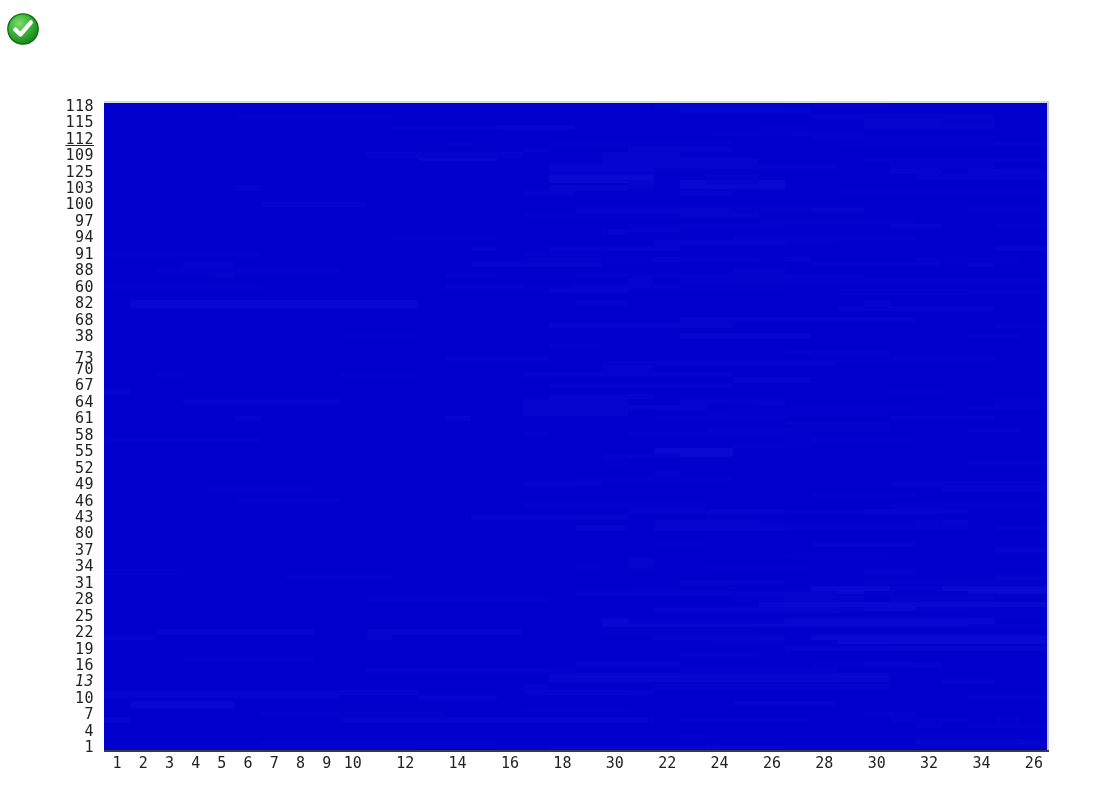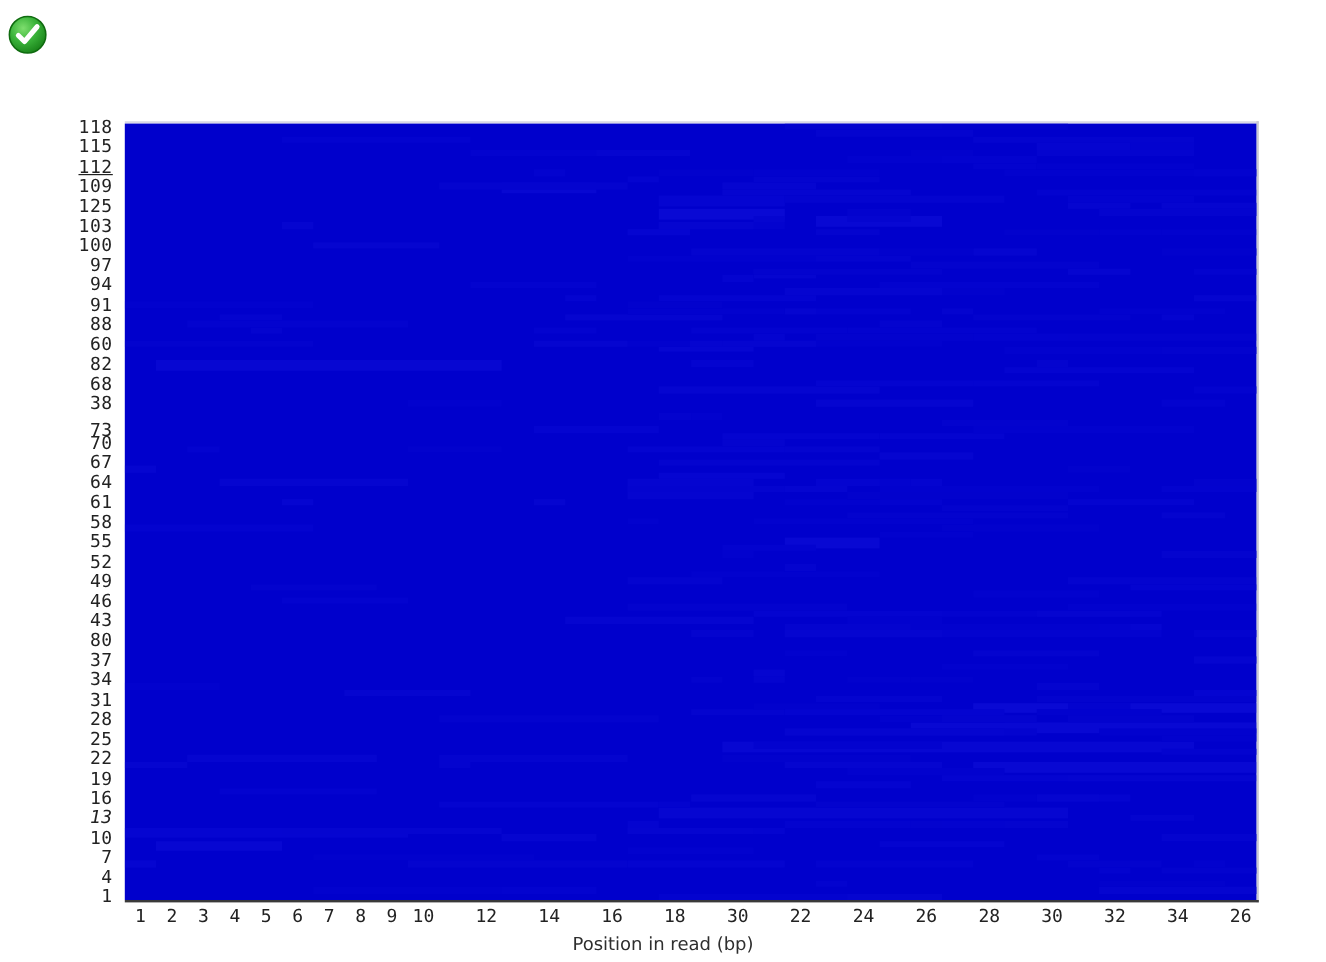"Position in read (bp)" div.x-axis-label { html: <div>Position in read (bp)</div> -> none }
